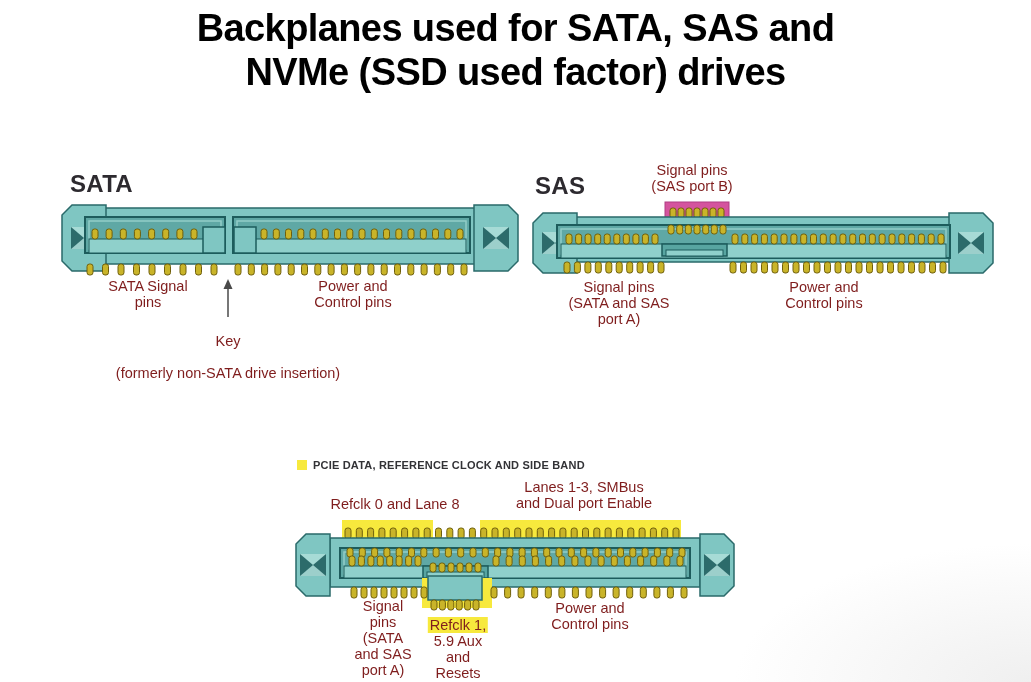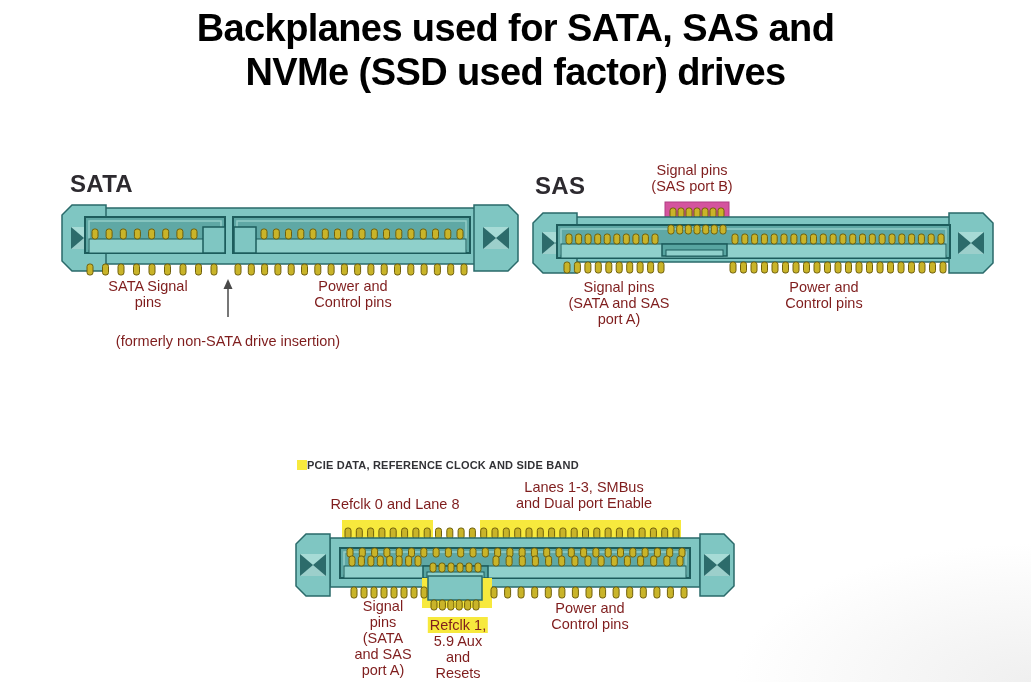"Key" div { html: none -> <div>Key</div> }
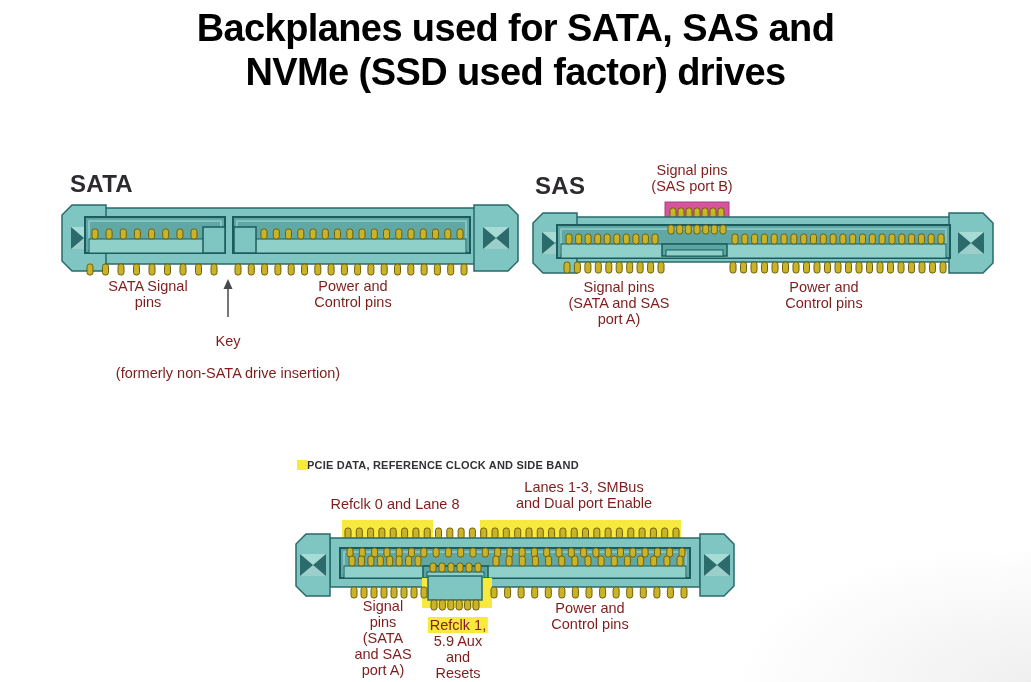"PCIE DATA, REFERENCE CLOCK AND" .legend { gap: none -> 6px }
